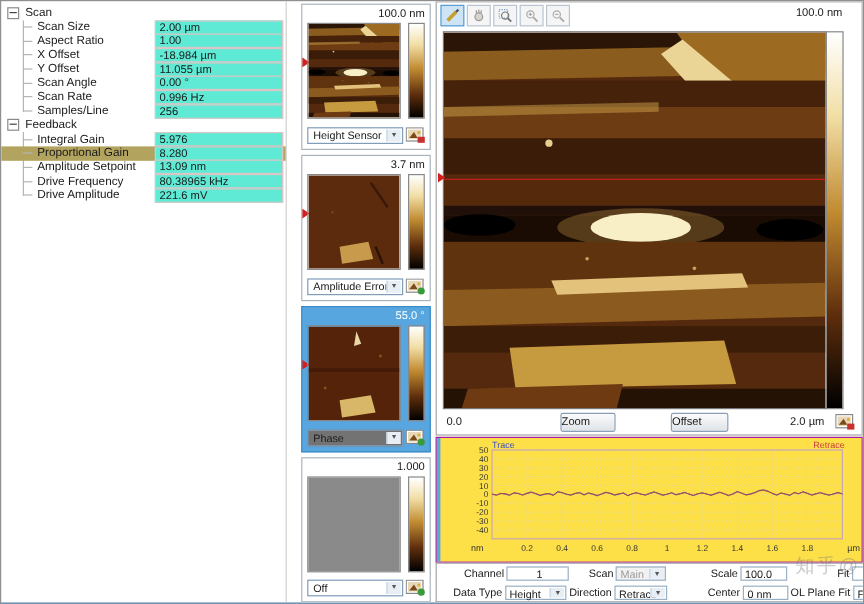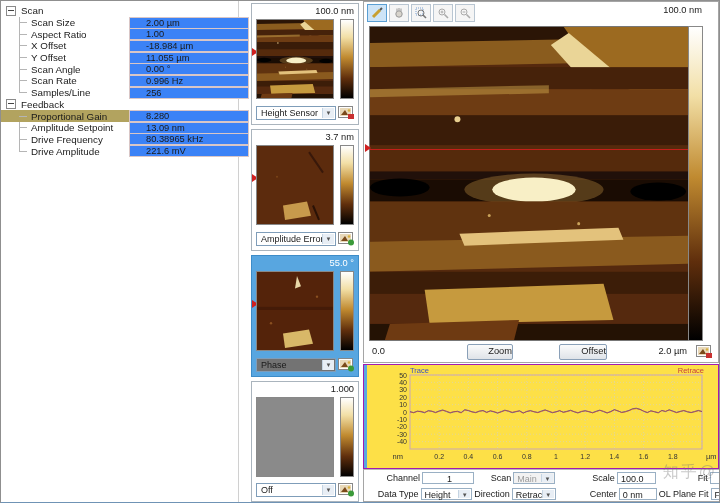"2.00 µm" .t-val { background: #3b82f6 -> #5eead4; padding-left: 16px -> 3px }
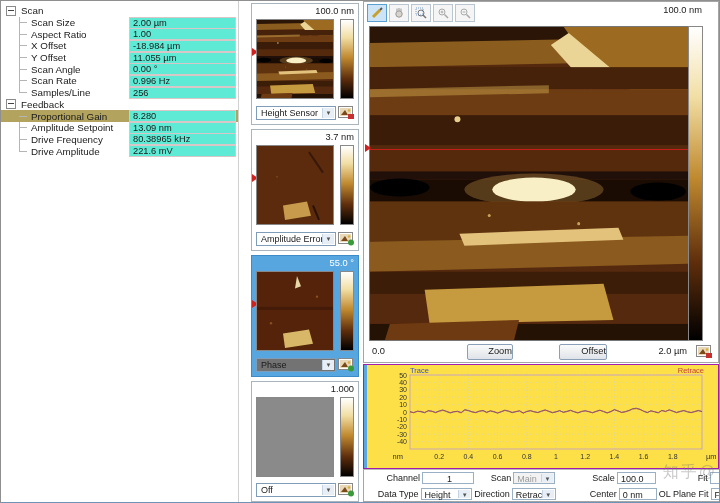"Integral Gain" div.t-row { html: none -> <div> <span></span> <span>Integral Gain</span> <span>5.976</span> </div> }
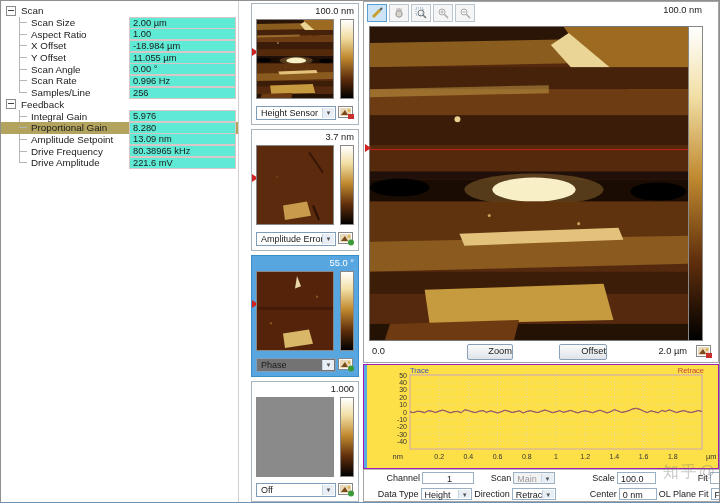"Zoom" .btn { text-align: right -> left }
